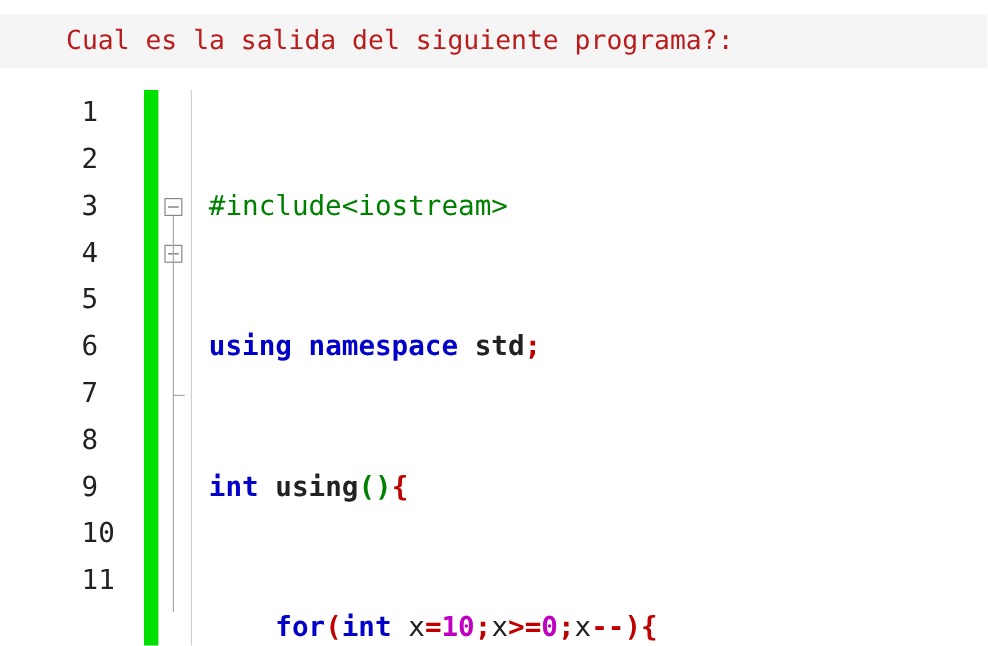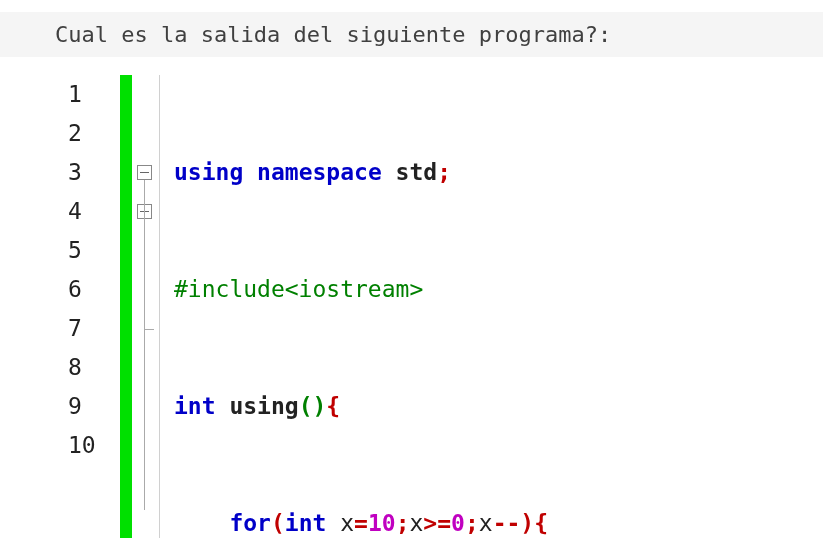"Cual es la salida del" .question { color: #404040 -> #b91c1c }
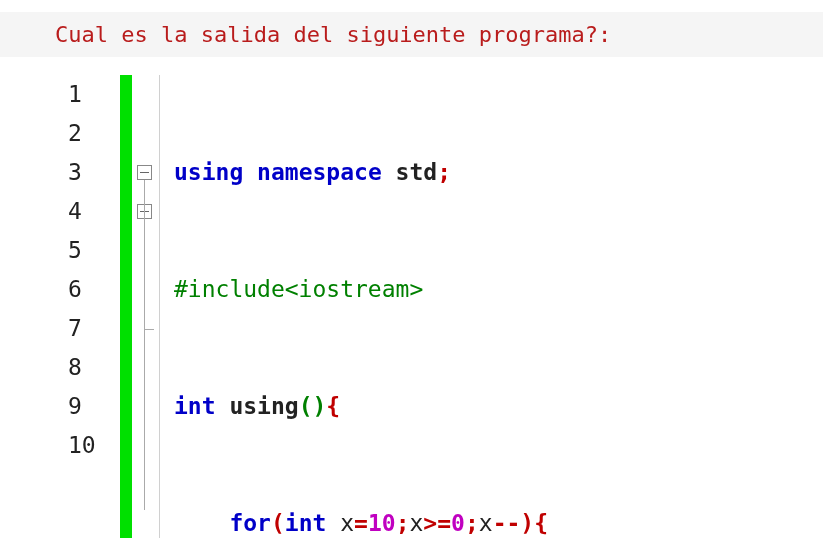"using namespace std;" div { order: before "#include<iostream>" -> after "#include<iostream>" }
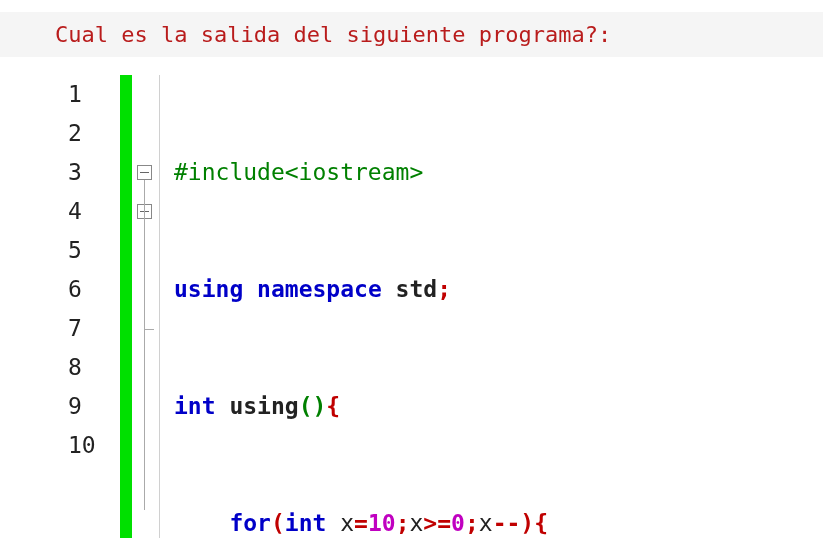"11" div { html: none -> <div>11</div> }
